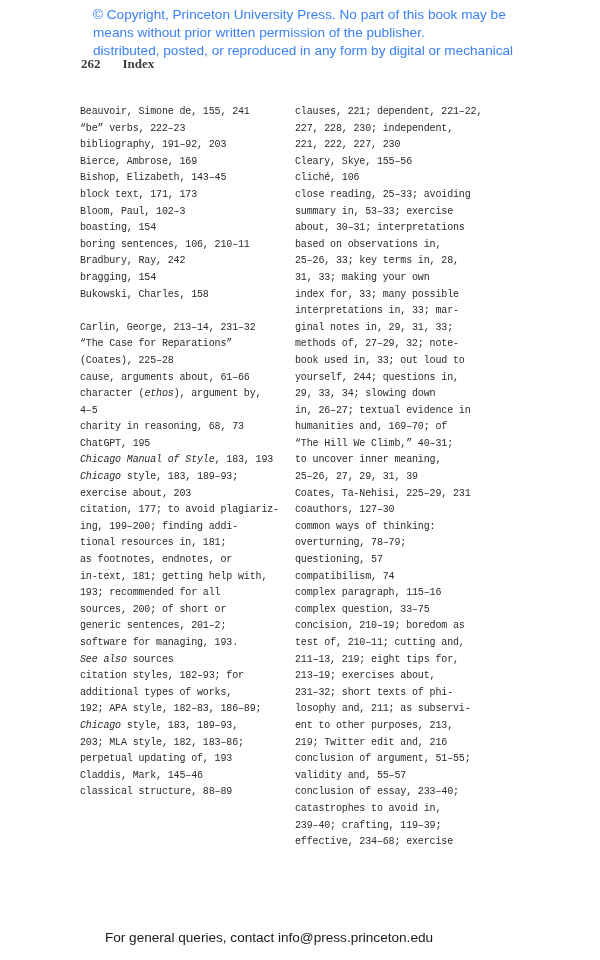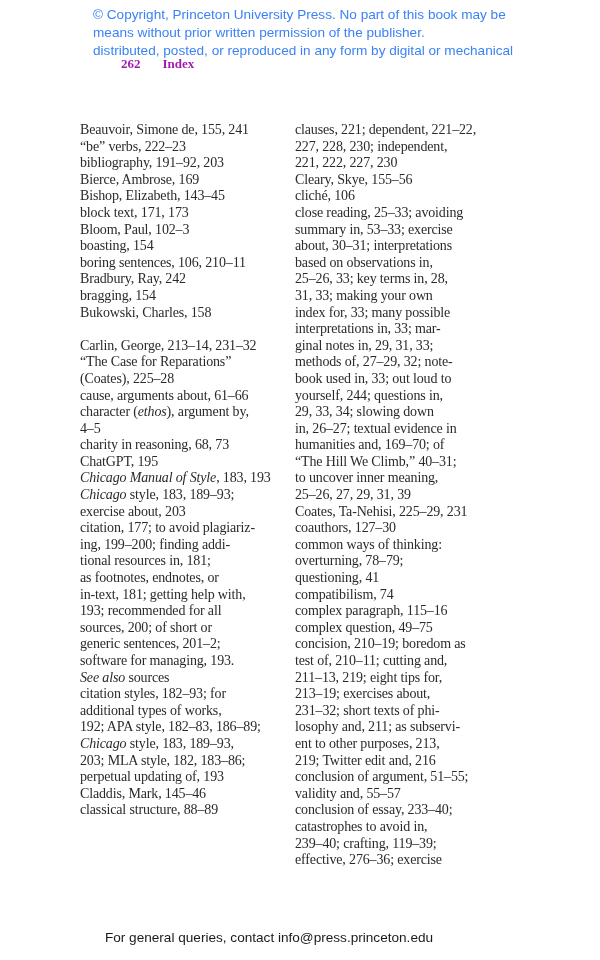"262" .running-head { color: #a21caf -> #404040; margin-left: 40px -> none }
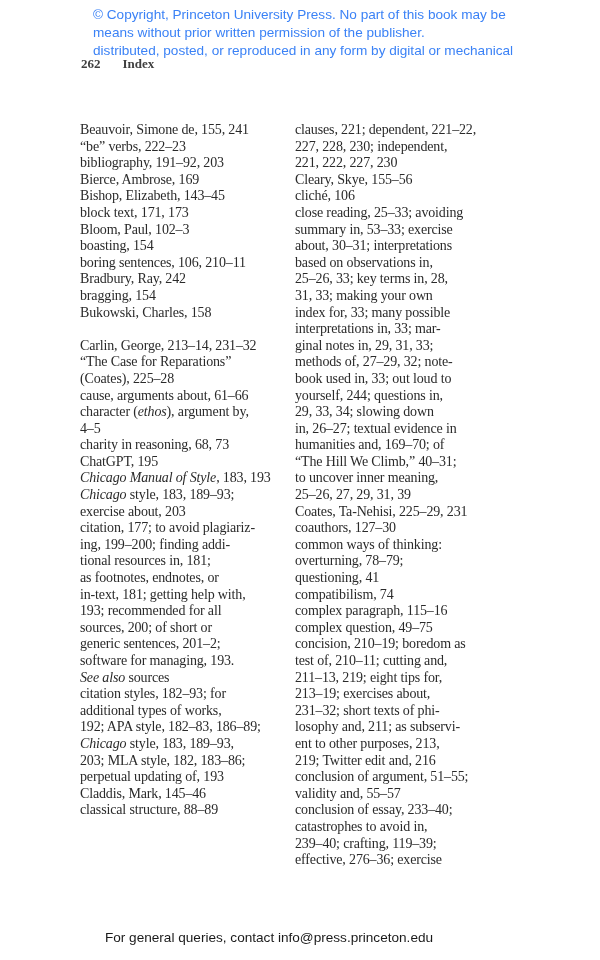"Beauvoir, Simone de, 155, 241" .column { font-family: Liberation Serif, serif -> Liberation Mono, monospace; font-size: 14px -> 10px; top: 122px -> 104px }
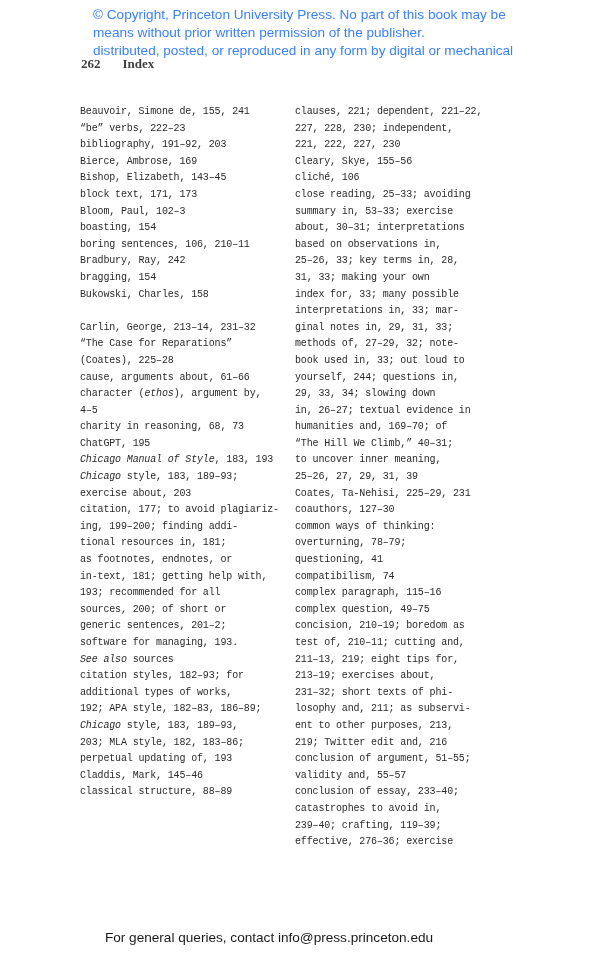"questioning, 41" span.line { text: 41 -> 57 }
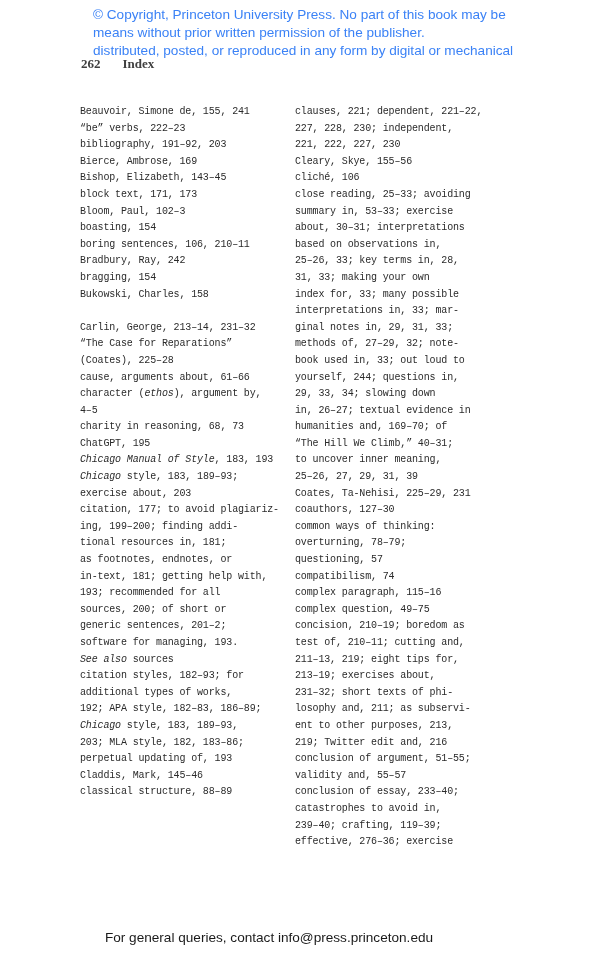"complex question, 49–75" span.line { text: 49 -> 33 }
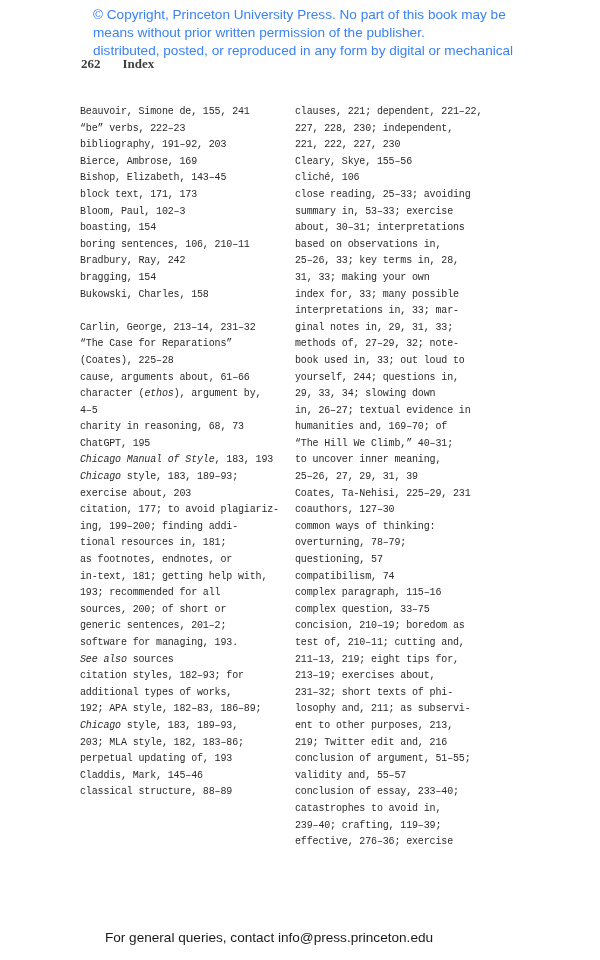"effective, 276–36; exercise" span.line { text: 276–36 -> 234–68 }
